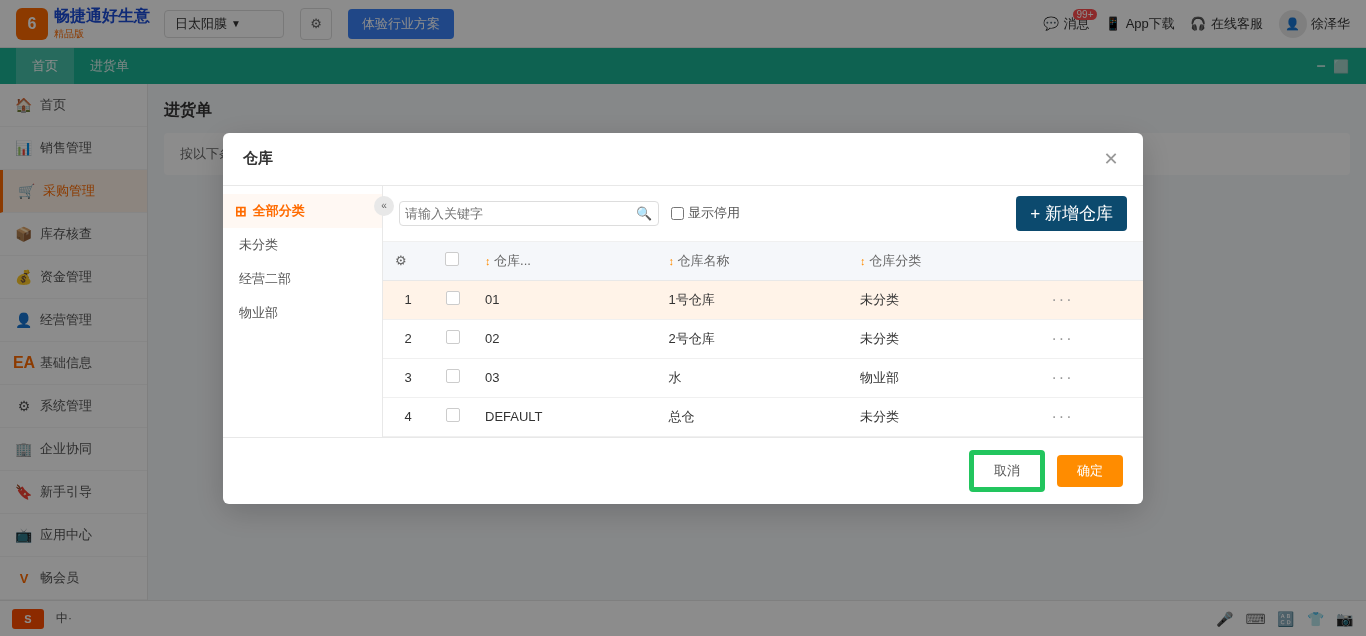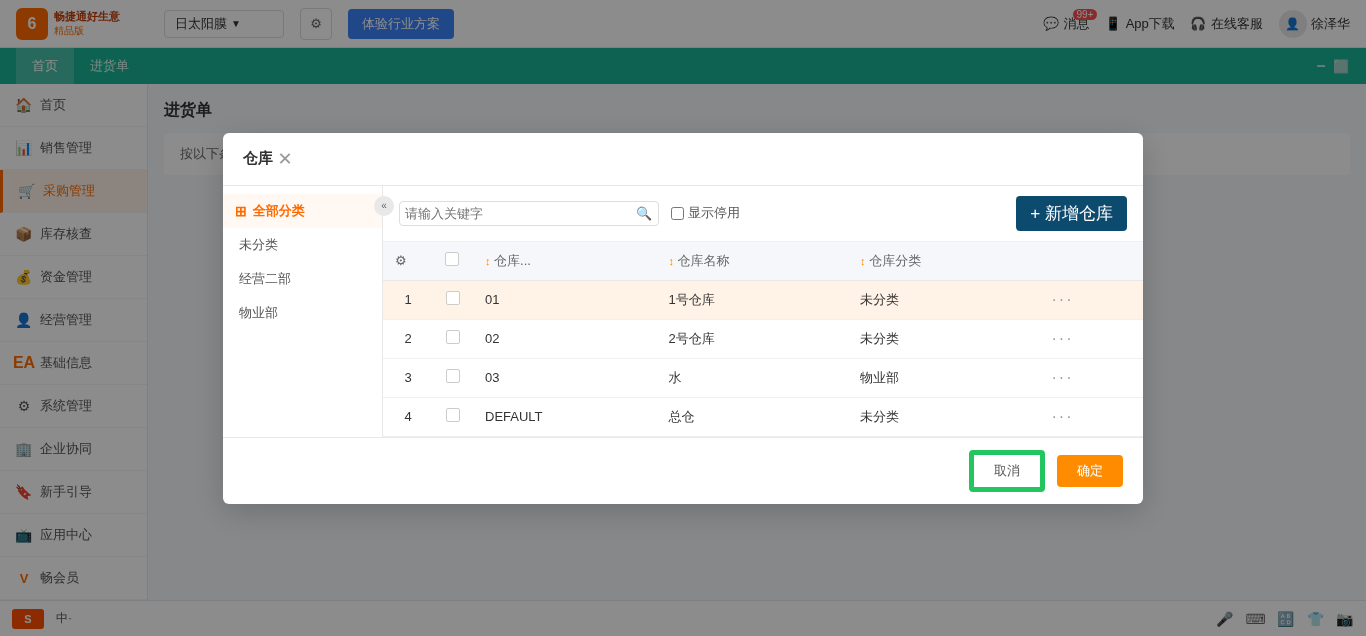"畅捷通好生意" div { color: #c2410c -> #1d4ed8; font-size: 11px -> 16px }
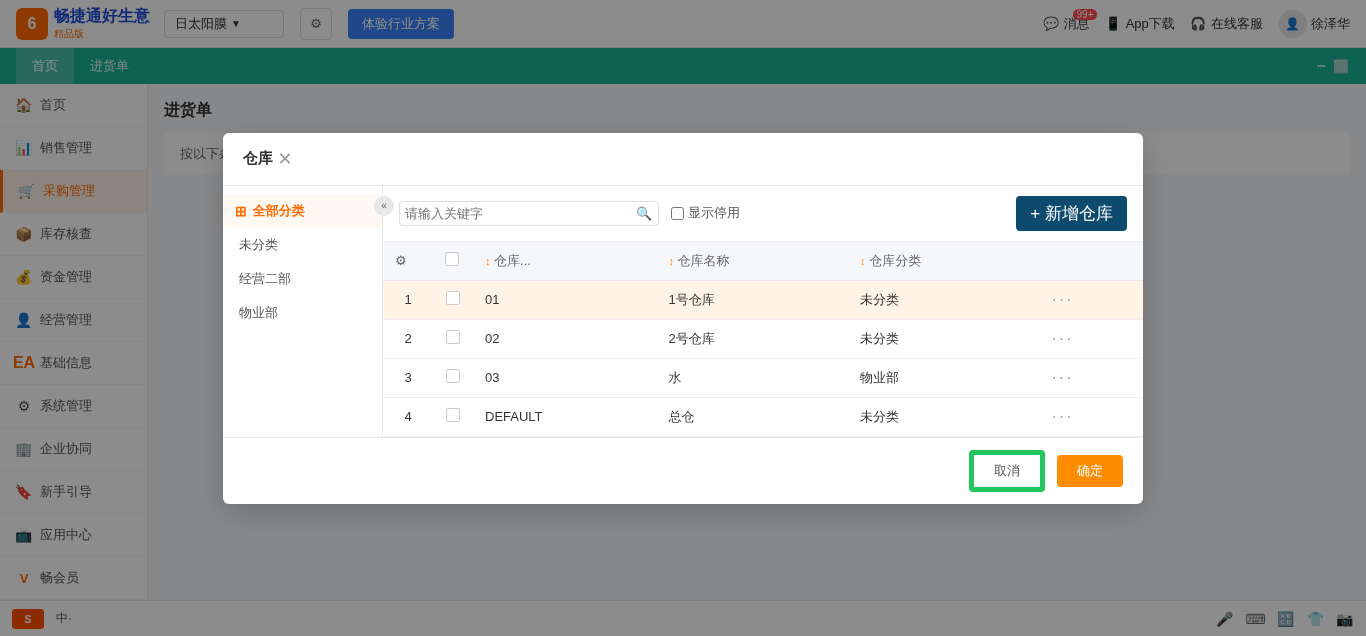"仓库" .modal-header { justify-content: none -> space-between }
